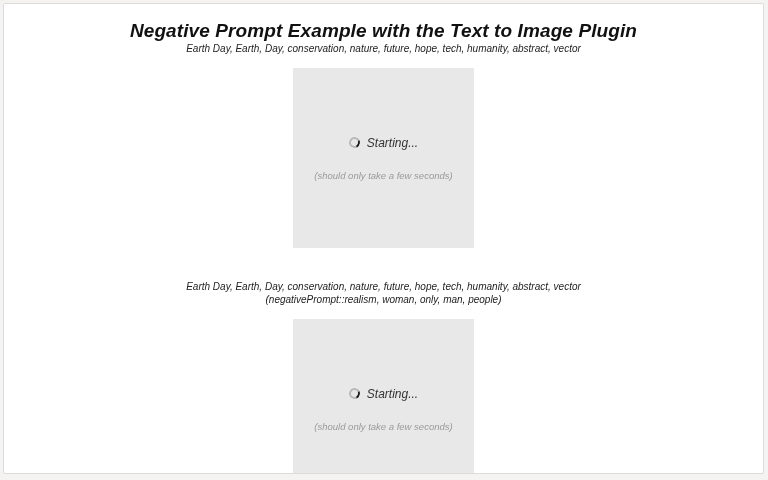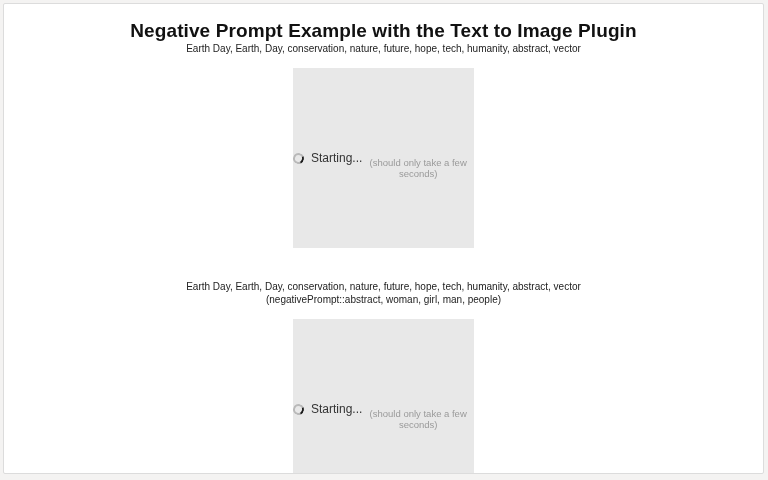"Negative Prompt Example with the" .frame { font-style: none -> italic }
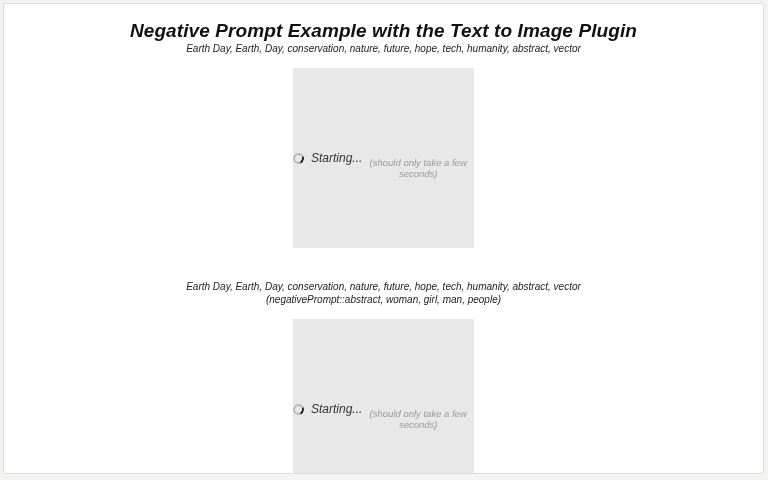"Starting..." .image-placeholder { flex-direction: row -> column }
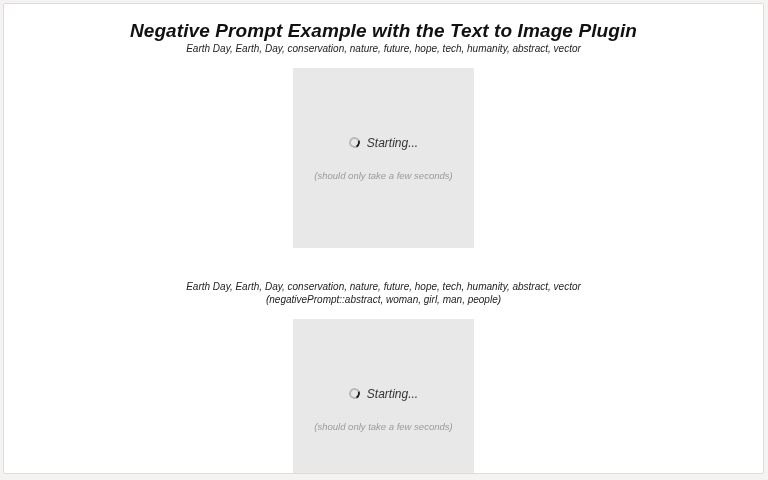"(negativePrompt::abstract, woman, girl," span.neg-line { text: negativePrompt::abstract, woman, girl -> negativePrompt::realism, woman, only }
